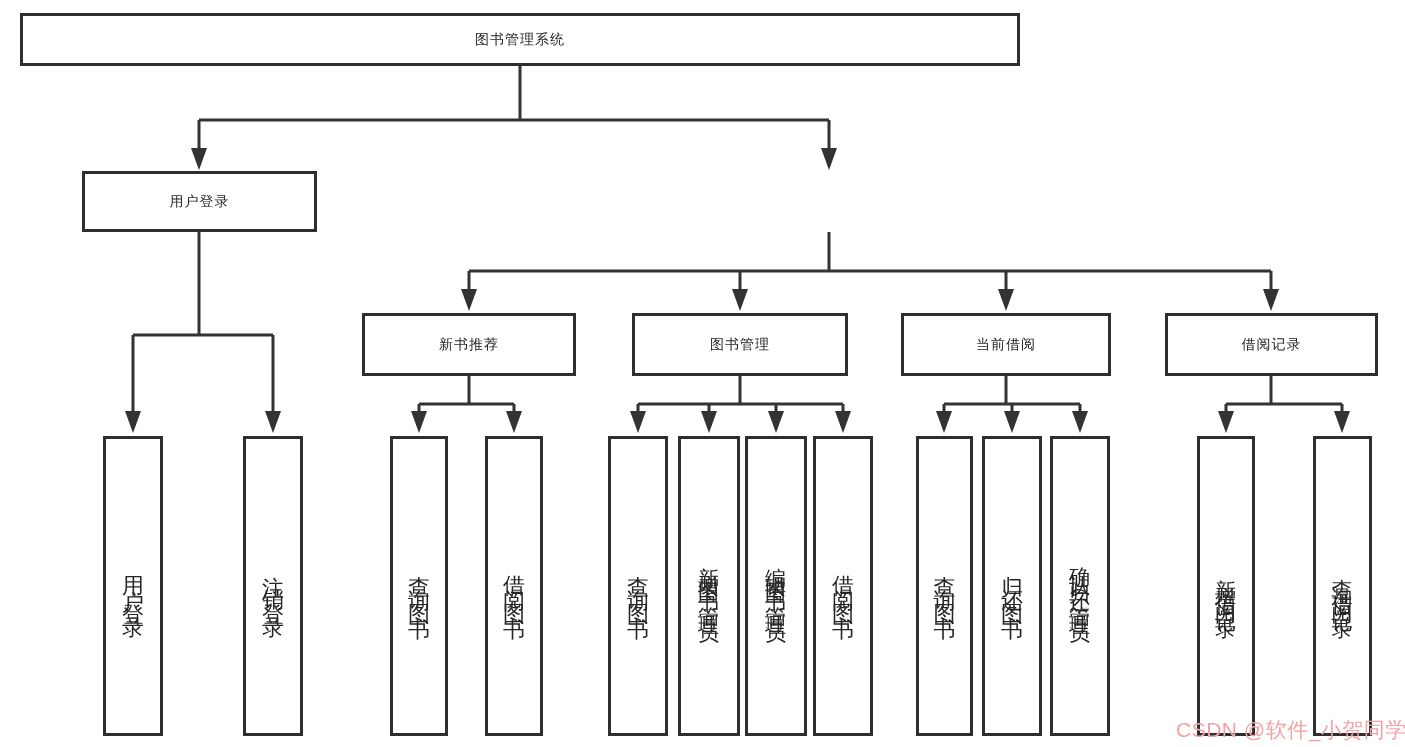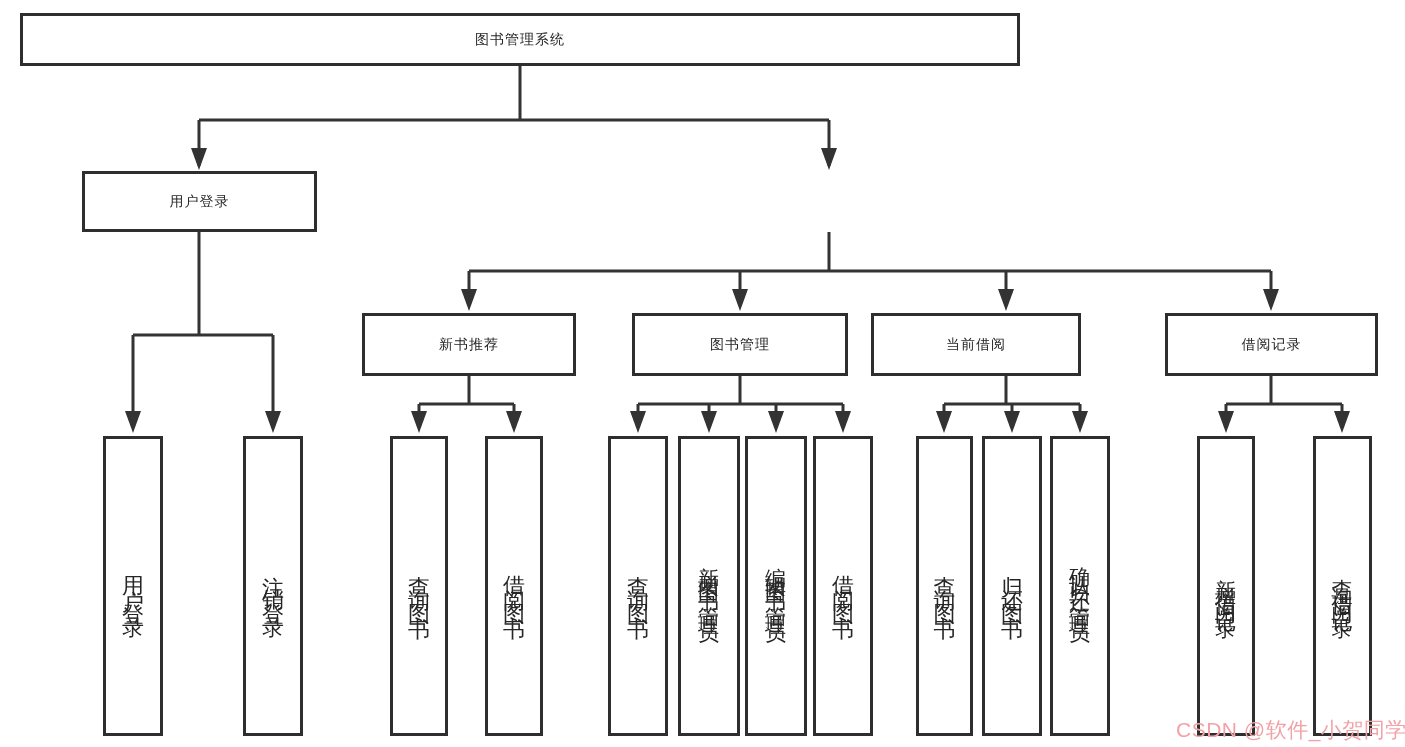"当前借阅" div.box { left: 871px -> 901px }
